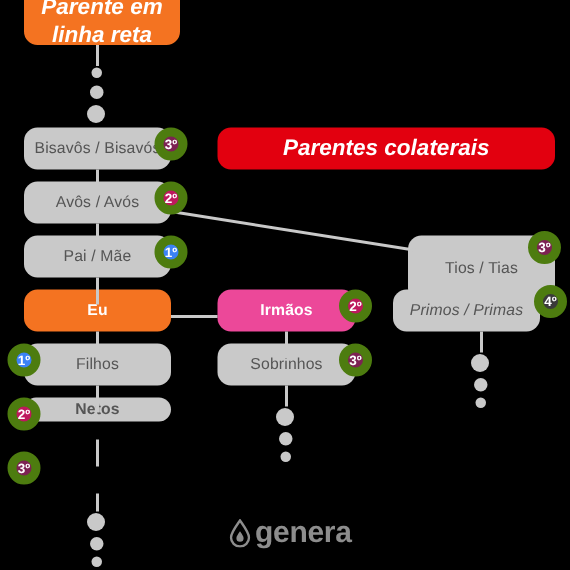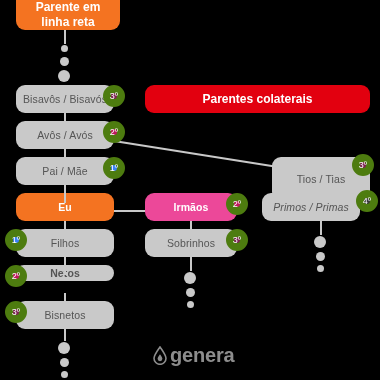"Parente em" .banner { font-size: 12px -> 15px; font-style: none -> italic }
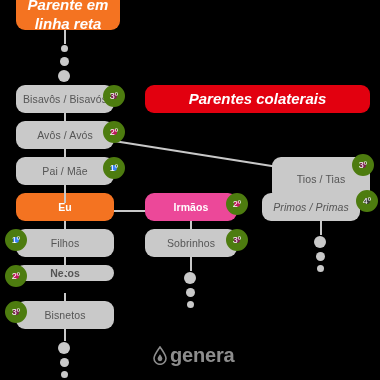"3º" .badge { border: 8px solid #4d7c0f -> 6px solid #4d7c0f; font-weight: 400 -> 700 }
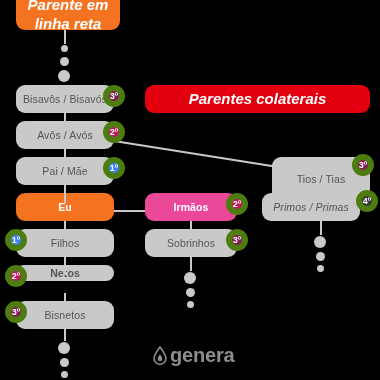"Bisnetos" div.box { html: <div>Bisnetos</div> -> none }
